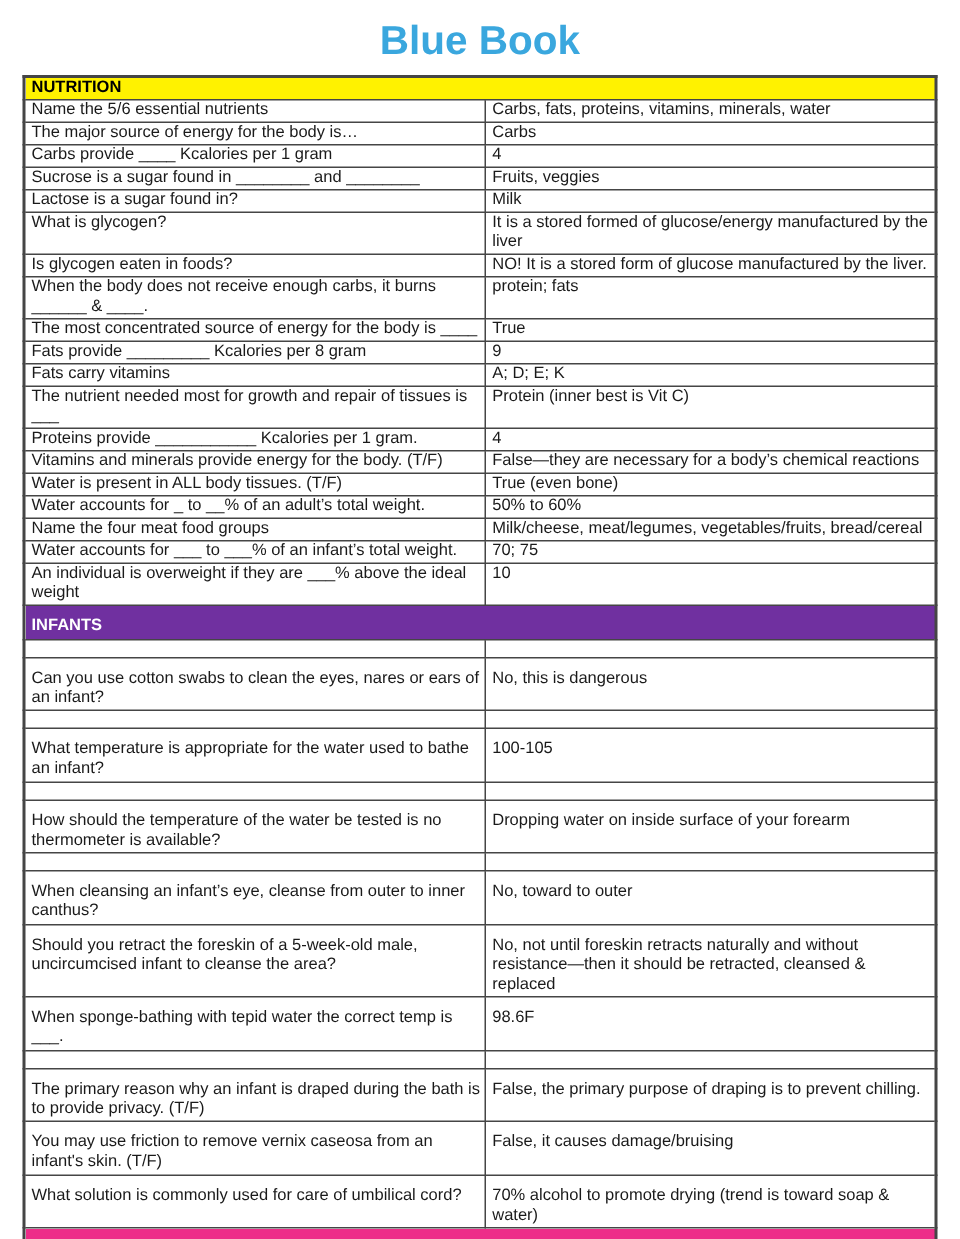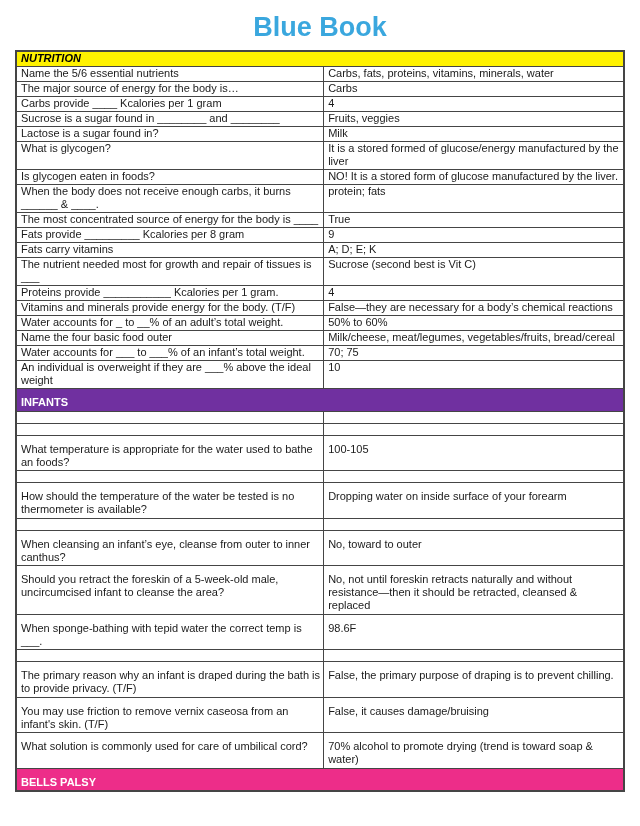"NUTRITION" td.section-header { font-style: italic -> none }
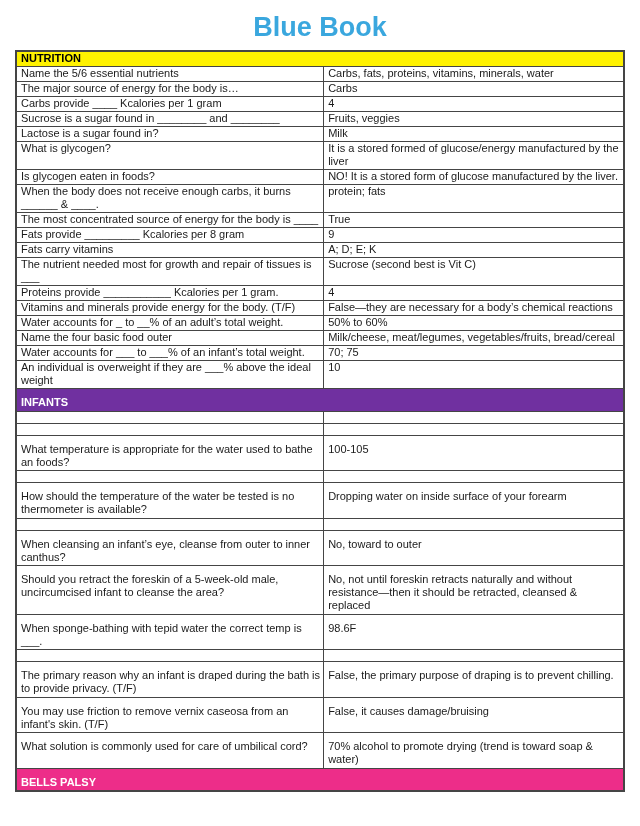"Sucrose (second best is Vit" td.a { text: Sucrose (second -> Protein (inner }
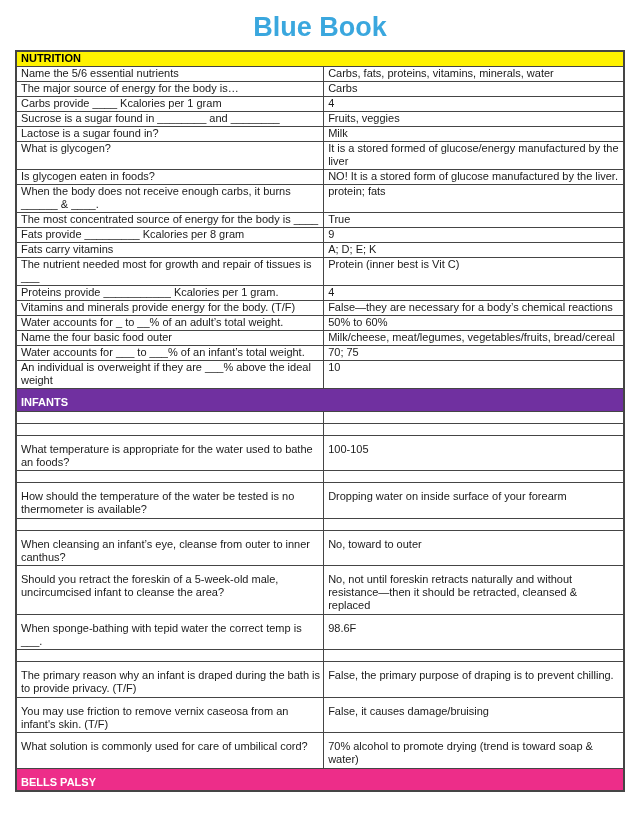"Water is present in ALL" tr { html: none -> <tr> <td>Water is present in ALL body tissues. (T/F)</td> <td>True (even bone)</td> </tr> }
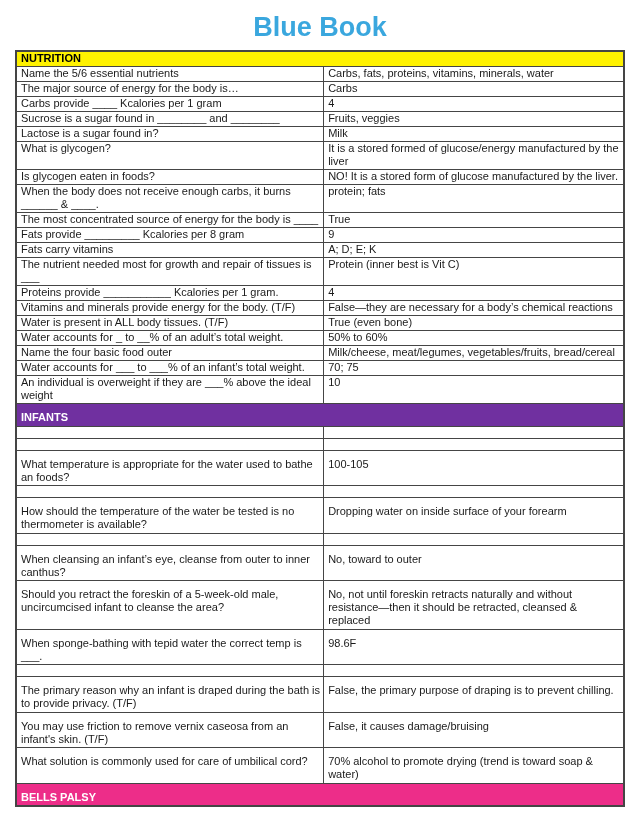"Name the four basic food" td.q { text: basic food outer -> meat food groups }
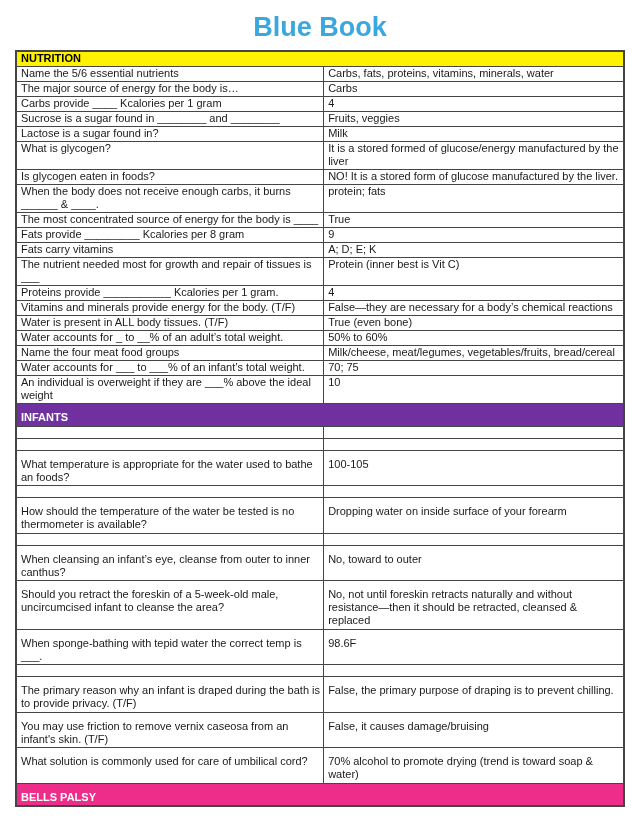"Can you use cotton swabs" tr { html: none -> <tr> <td>Can you use cotton swabs to clean the eyes, nares or ears of an infant?</td> <td>No, this is dangerous</td> </tr> }
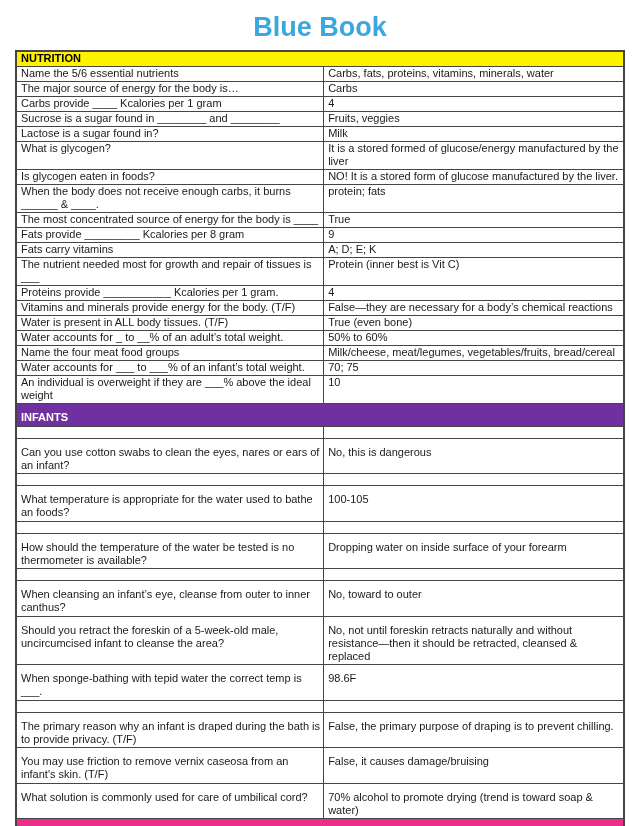"What temperature is appropriate for" td.q { text: foods -> infant }
